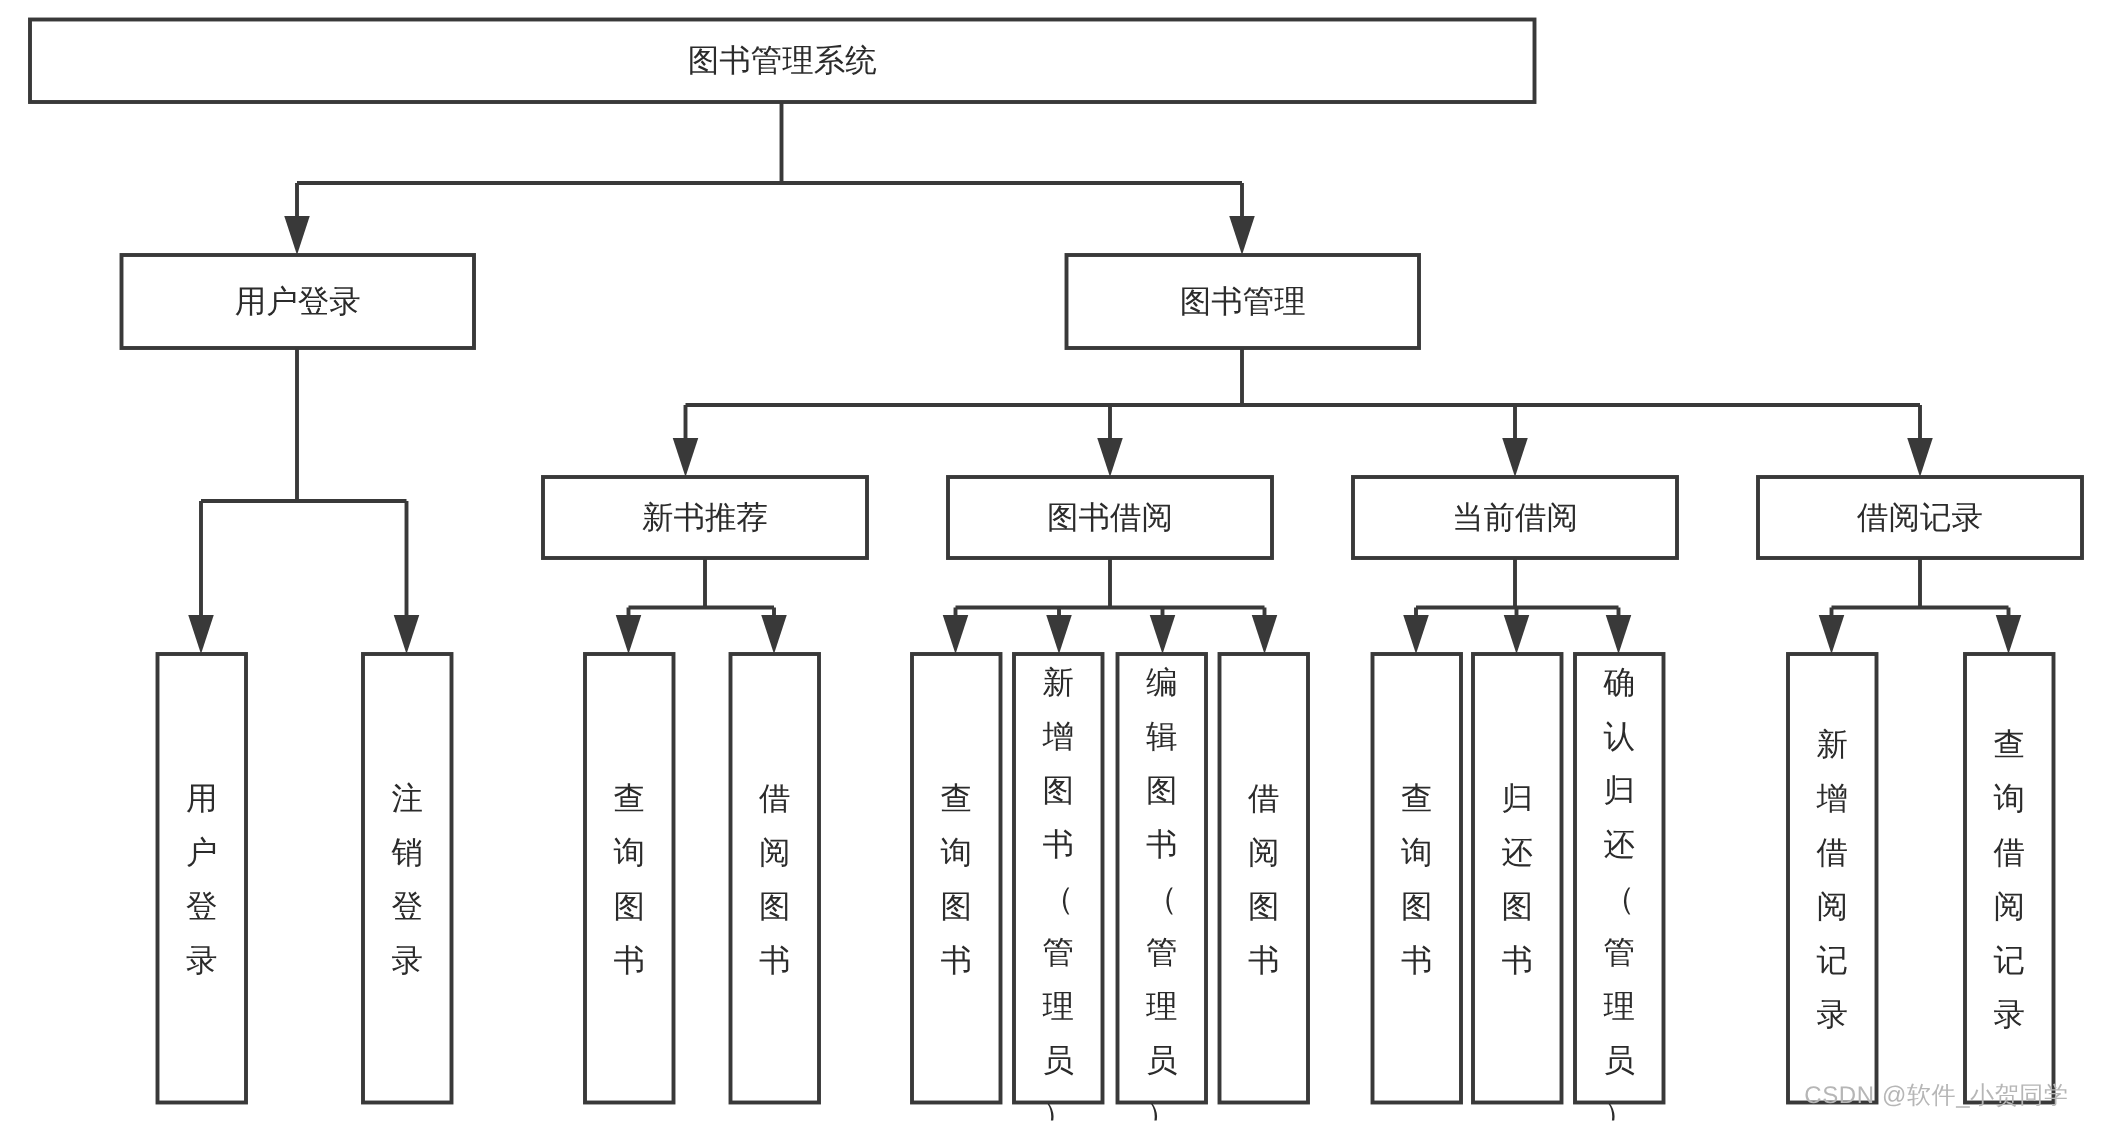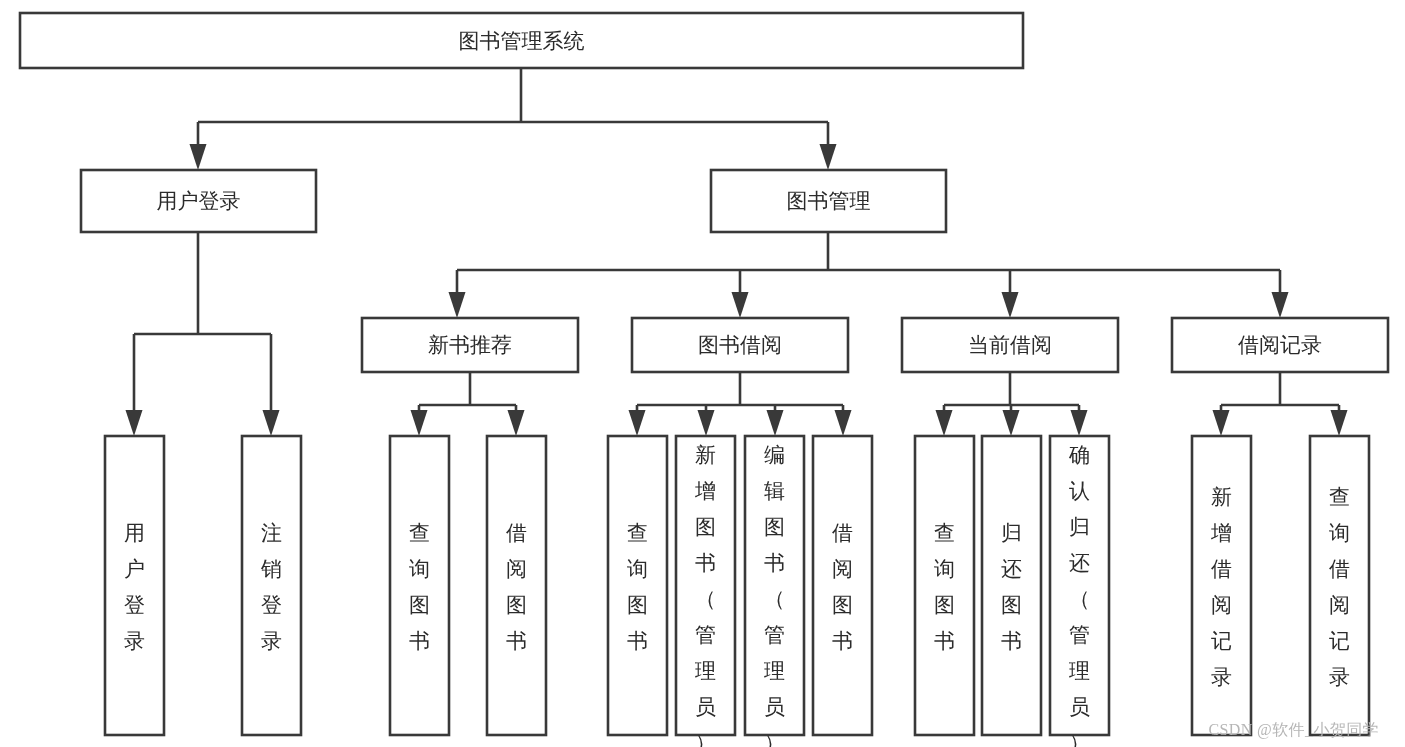"CSDN @软件_小贺同学" .watermark-text { font-family: Liberation Serif, serif -> Liberation Sans, sans-serif }
